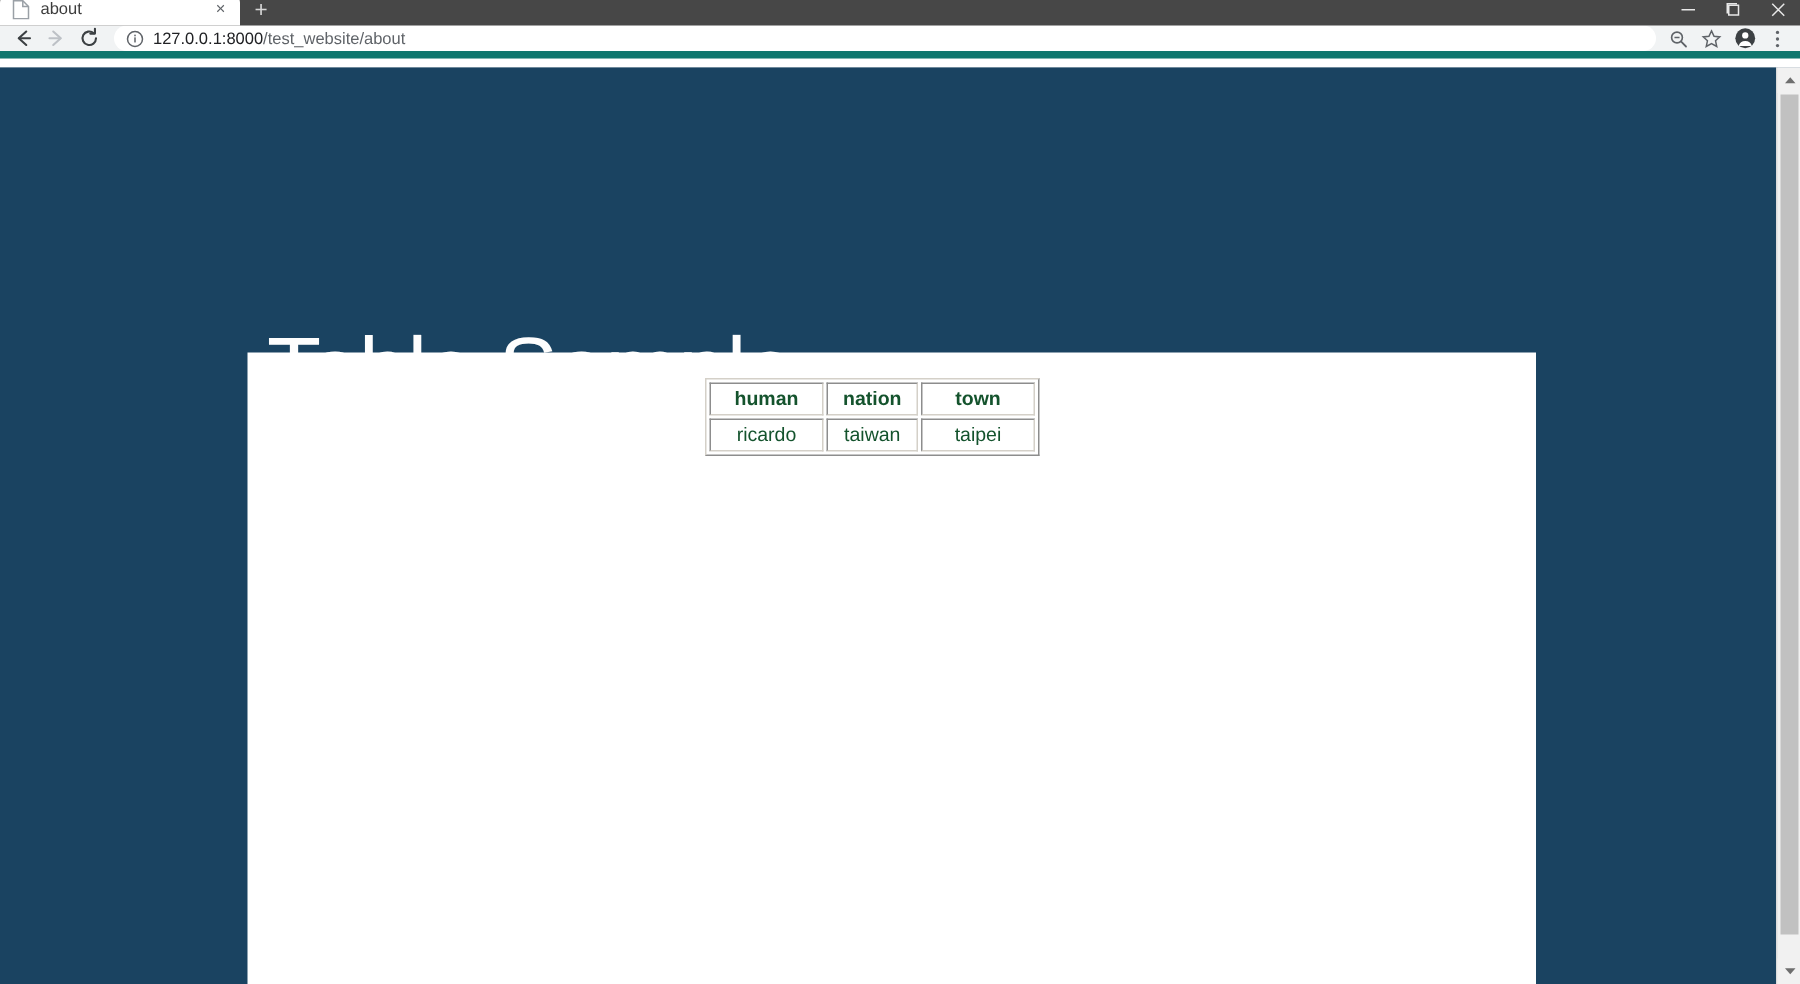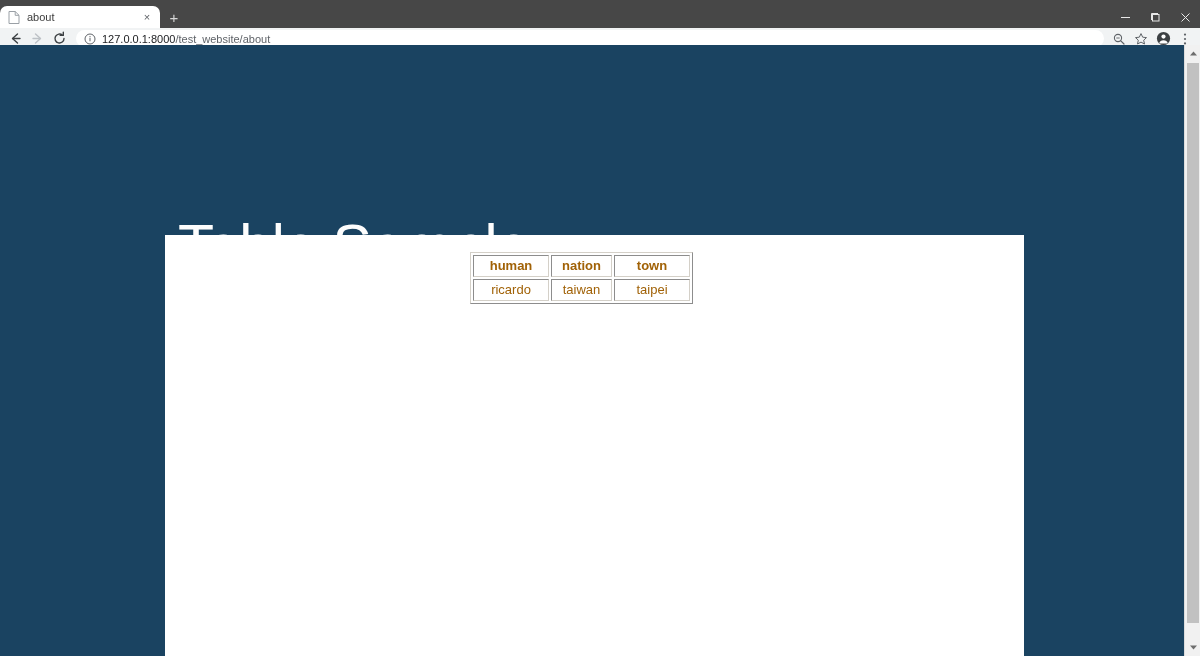"about" .titlebar { height: 28px -> 17px }
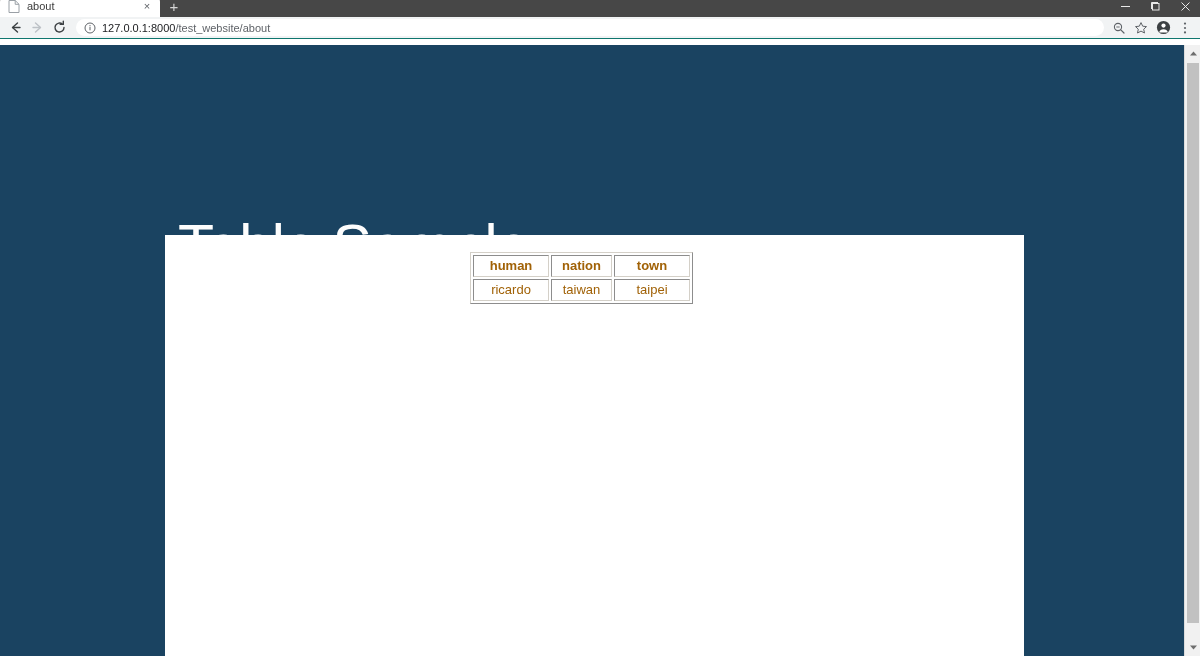"127.0.0.1:8000/test_website/about" .toolbar { border-bottom: 1px solid #0f766e -> 5px solid #0f766e }
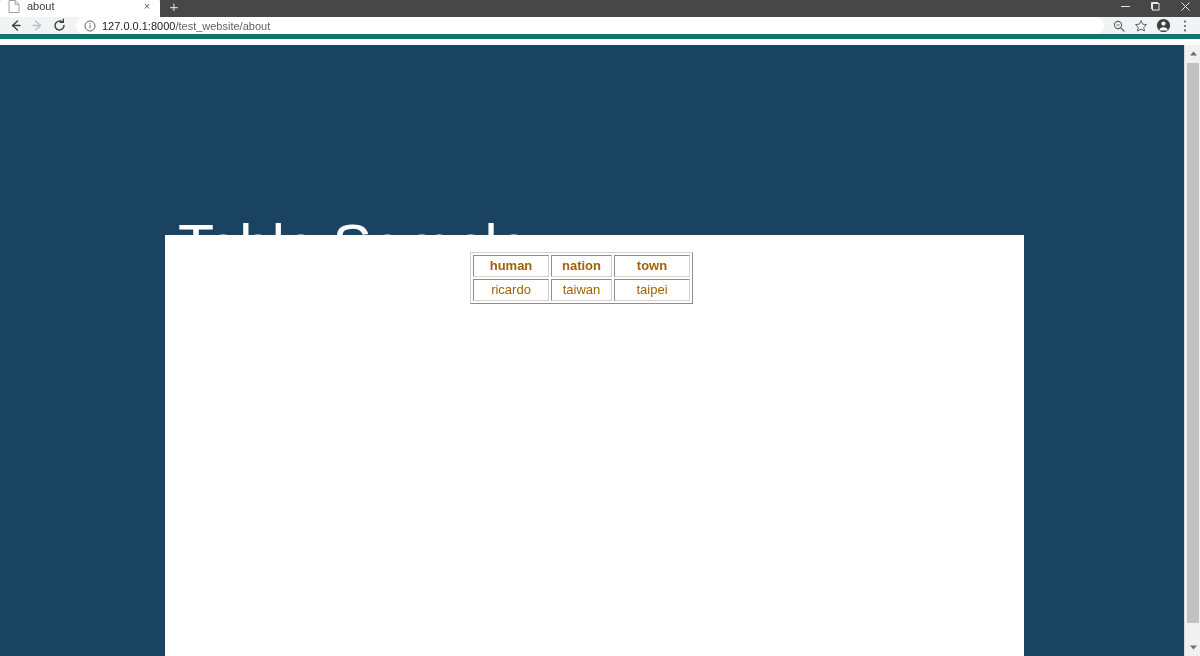"human" .sample-table th, .sample-table td { color: #a16207 -> #14532d }
